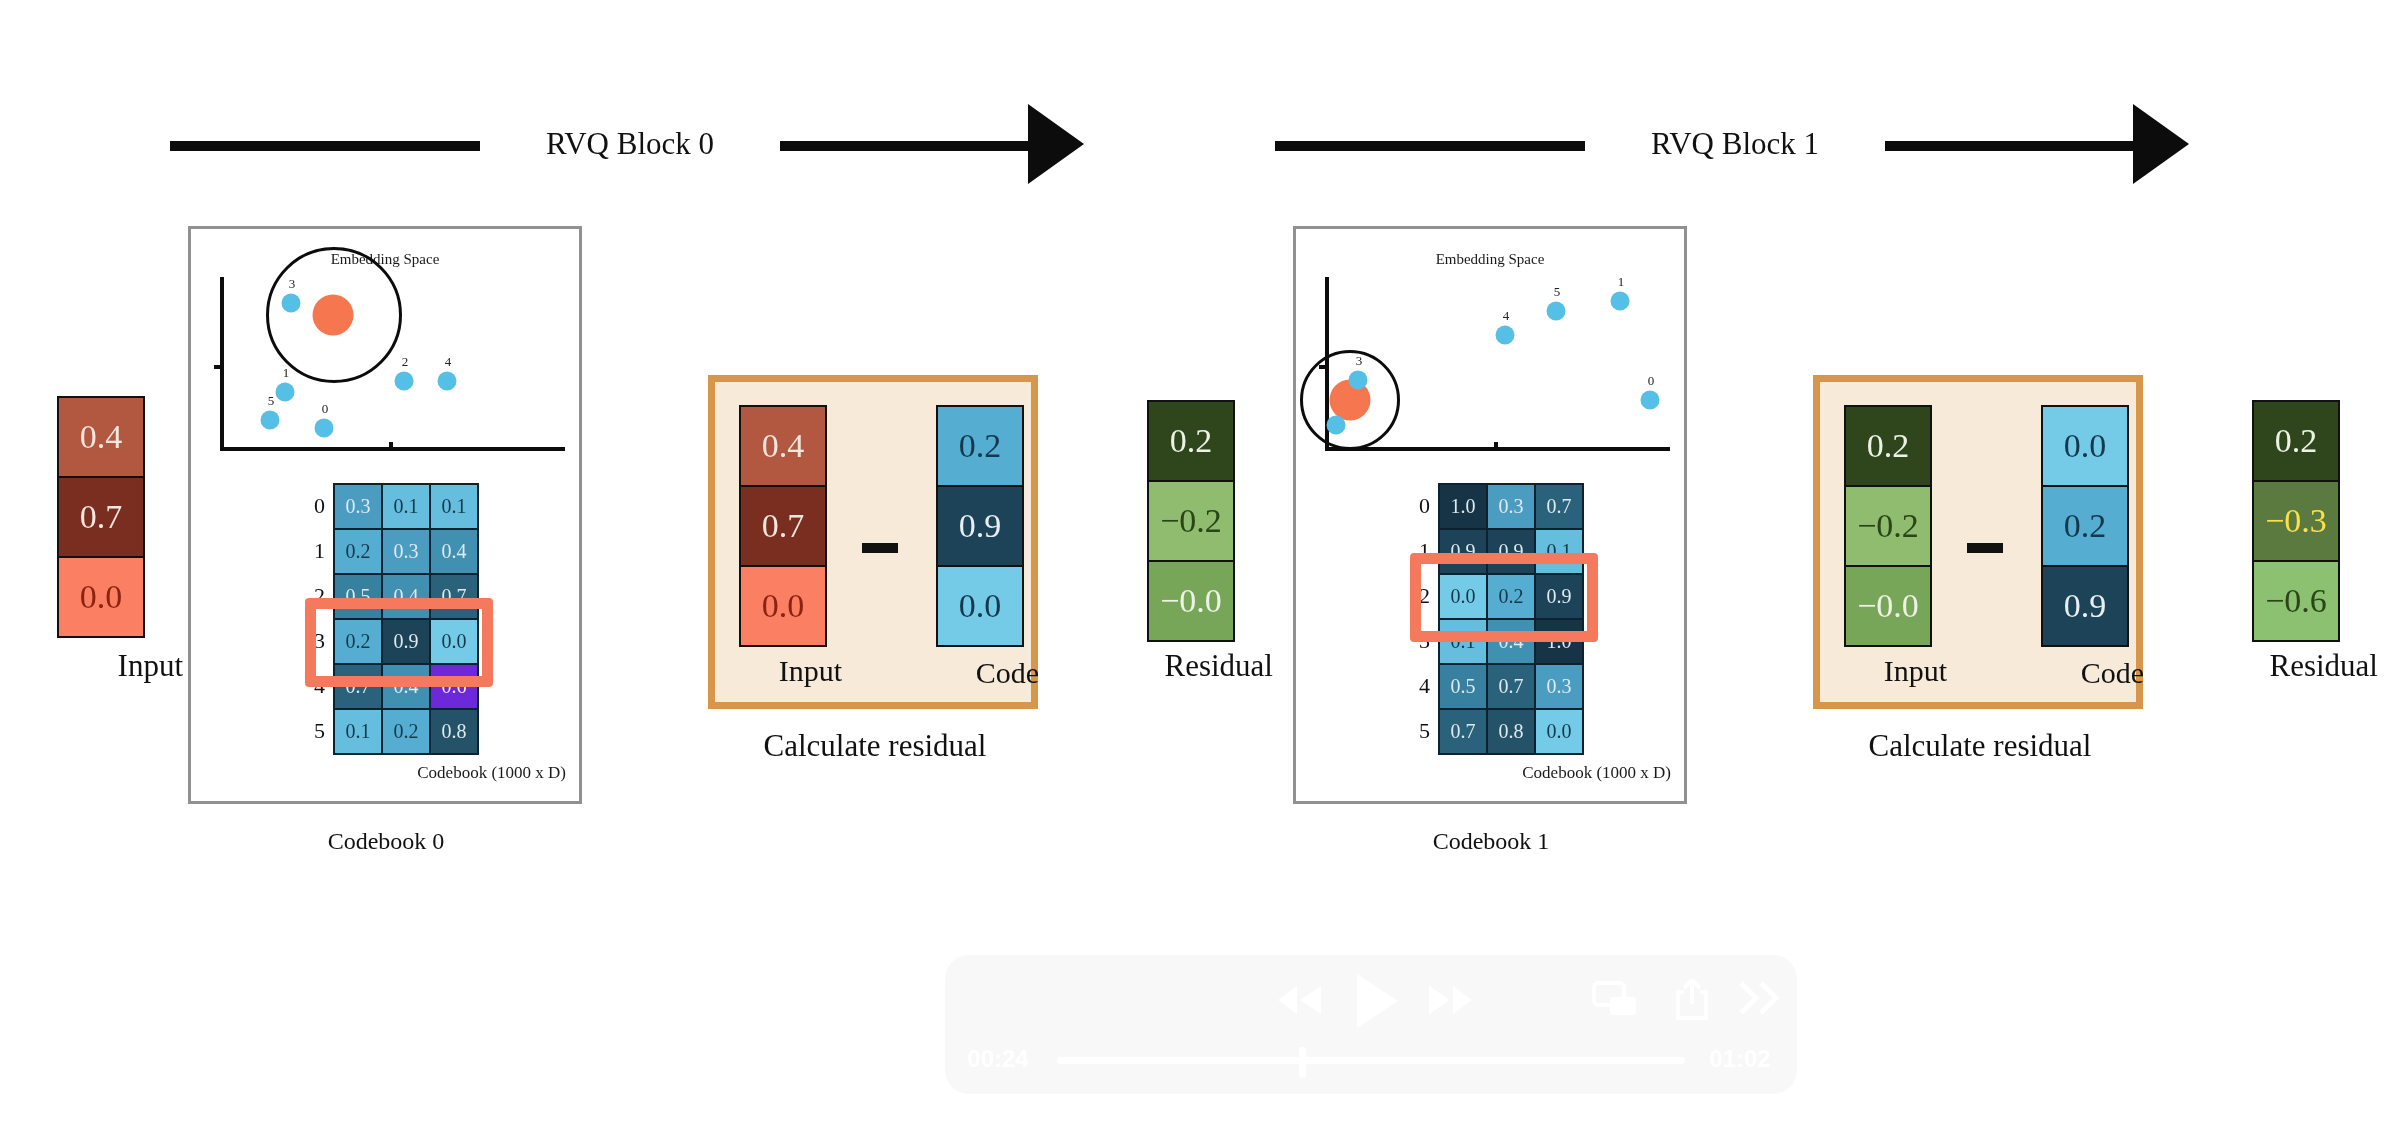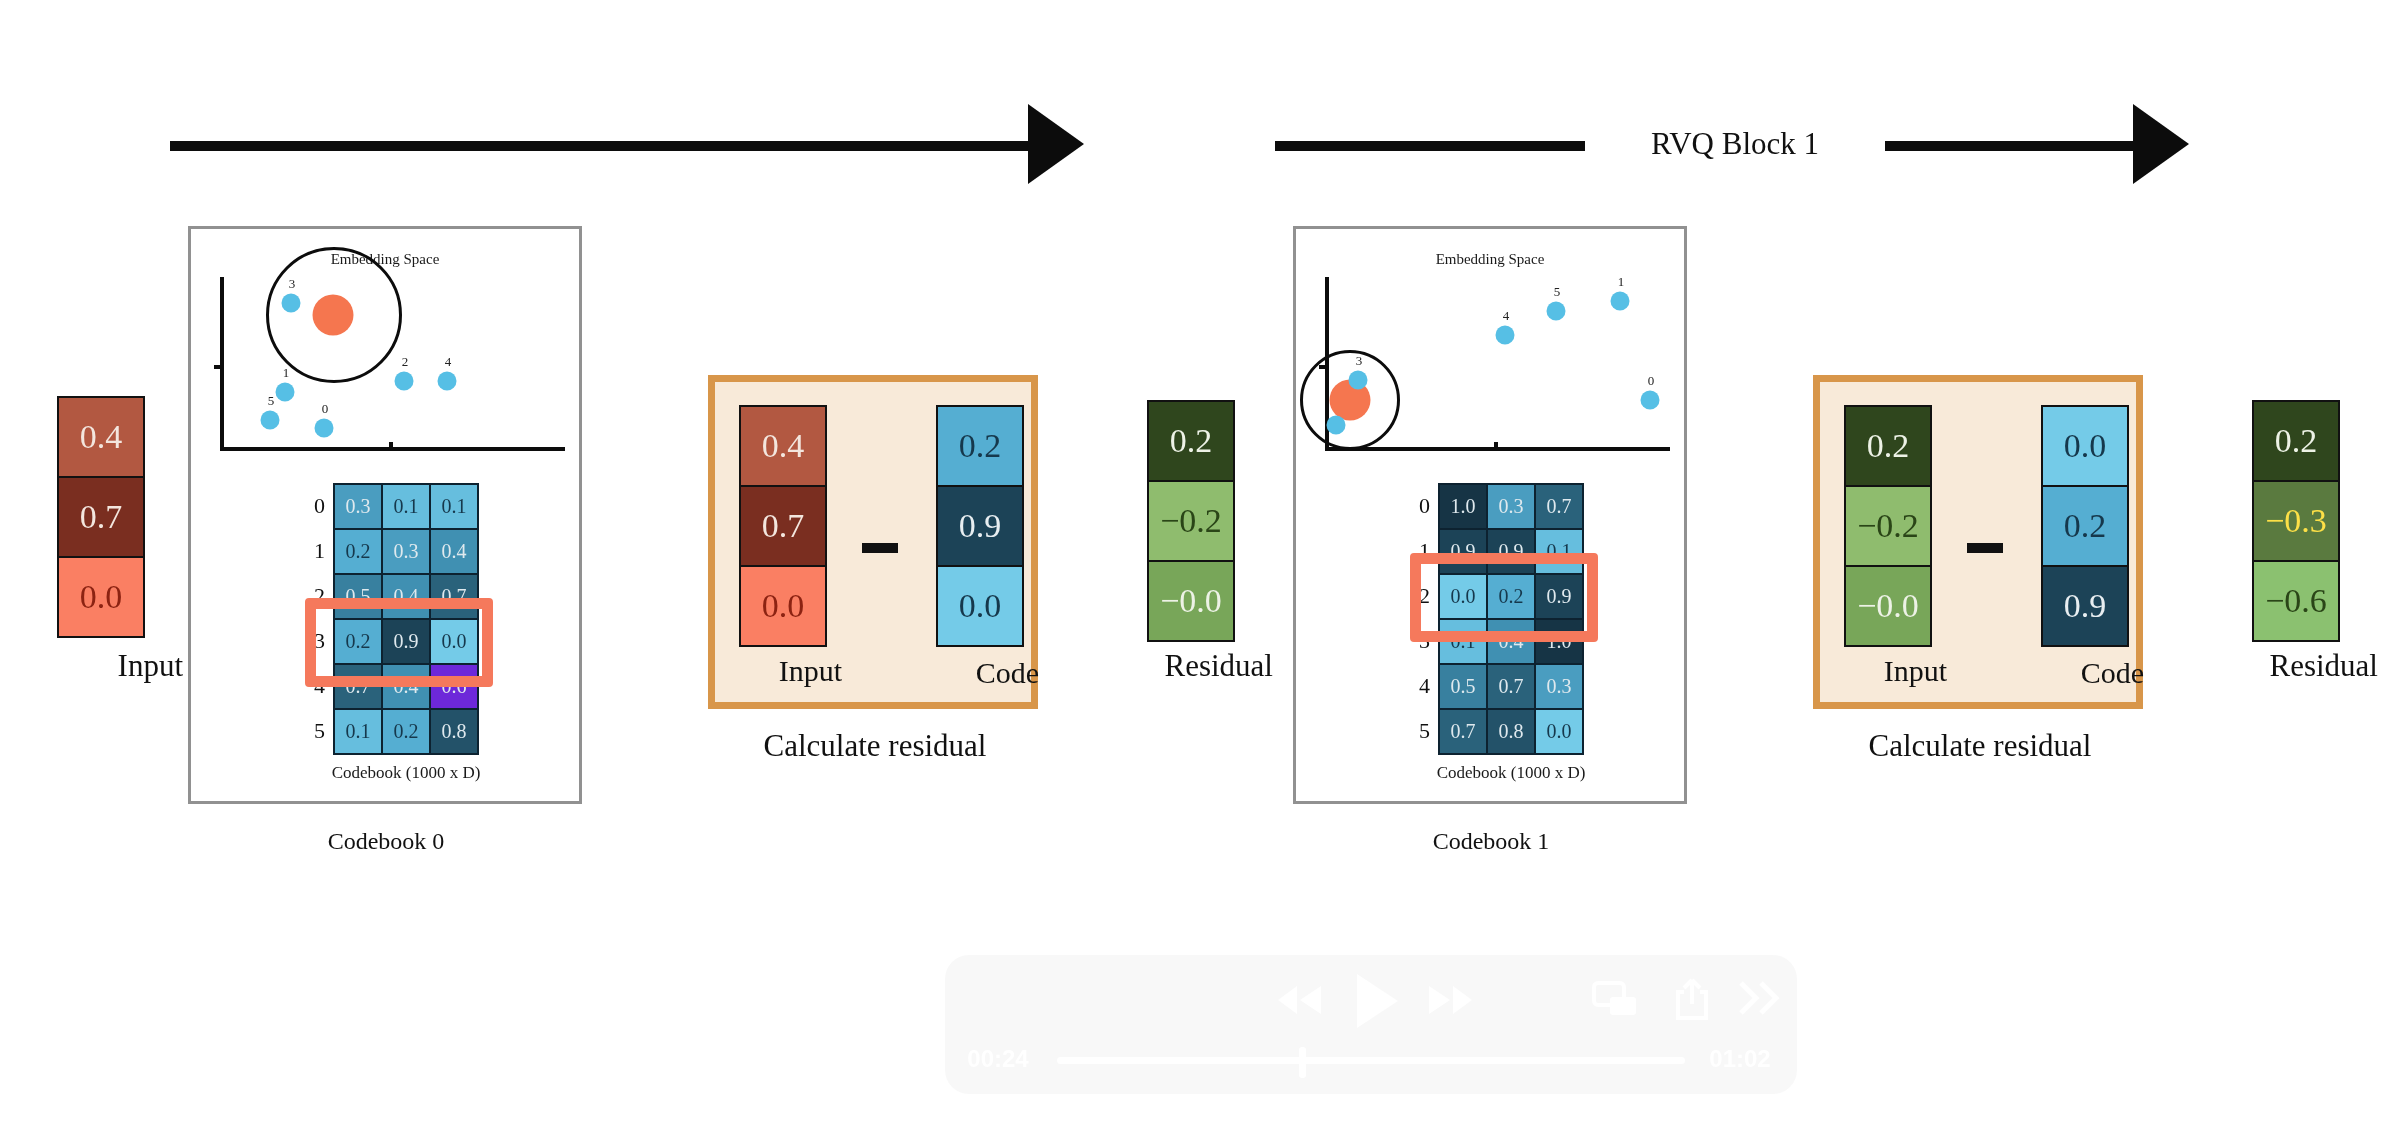"RVQ Block 0" div.arrow-label { html: none -> <div>RVQ Block 0</div> }
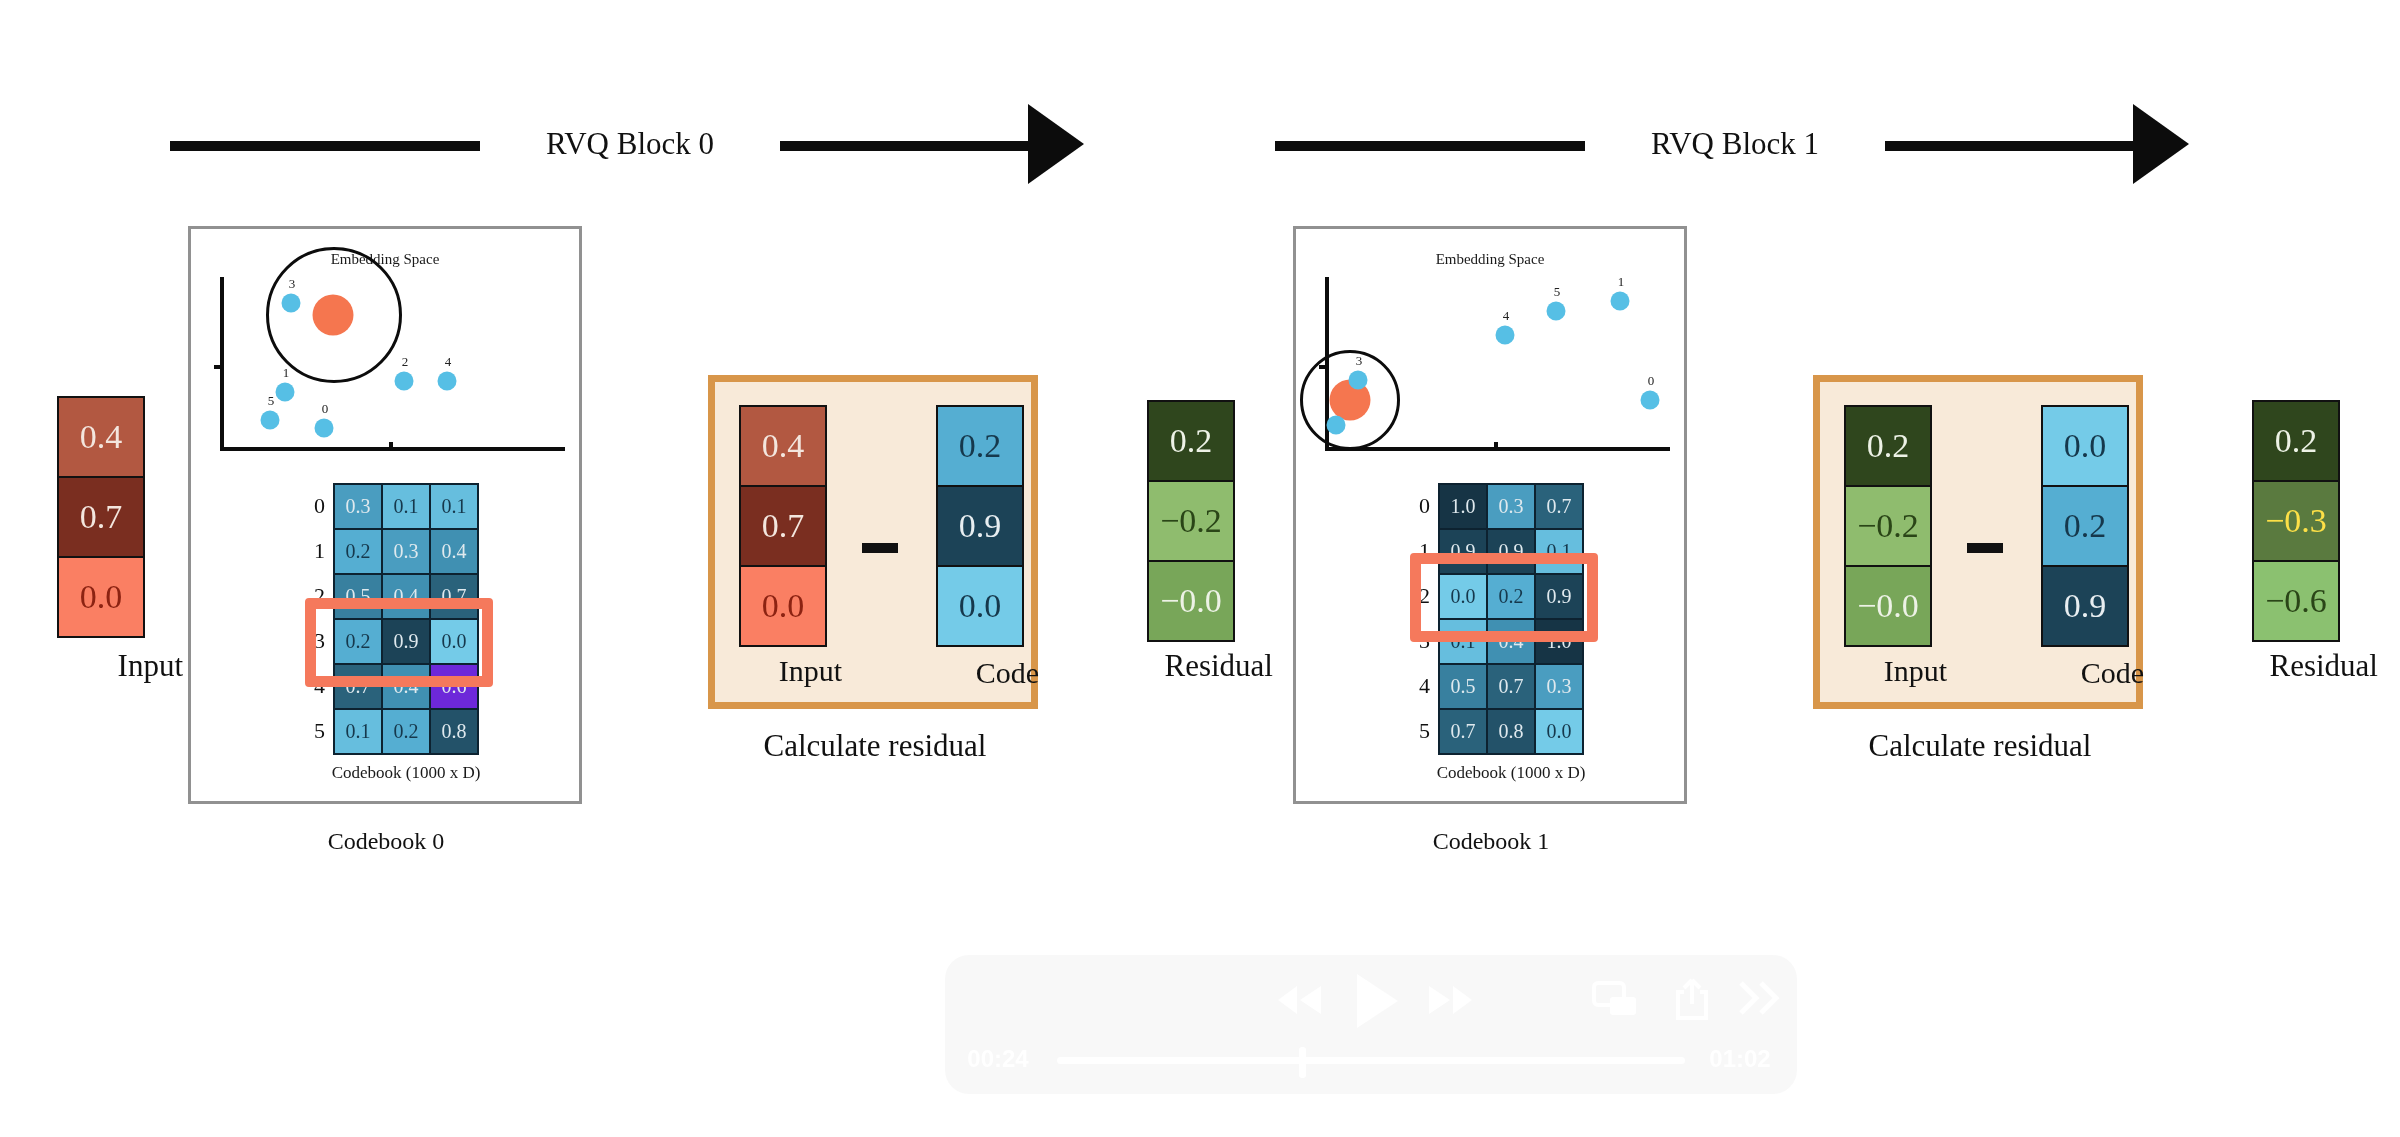"Codebook (1000 x D)" .cb-caption { text-align: center -> right }
